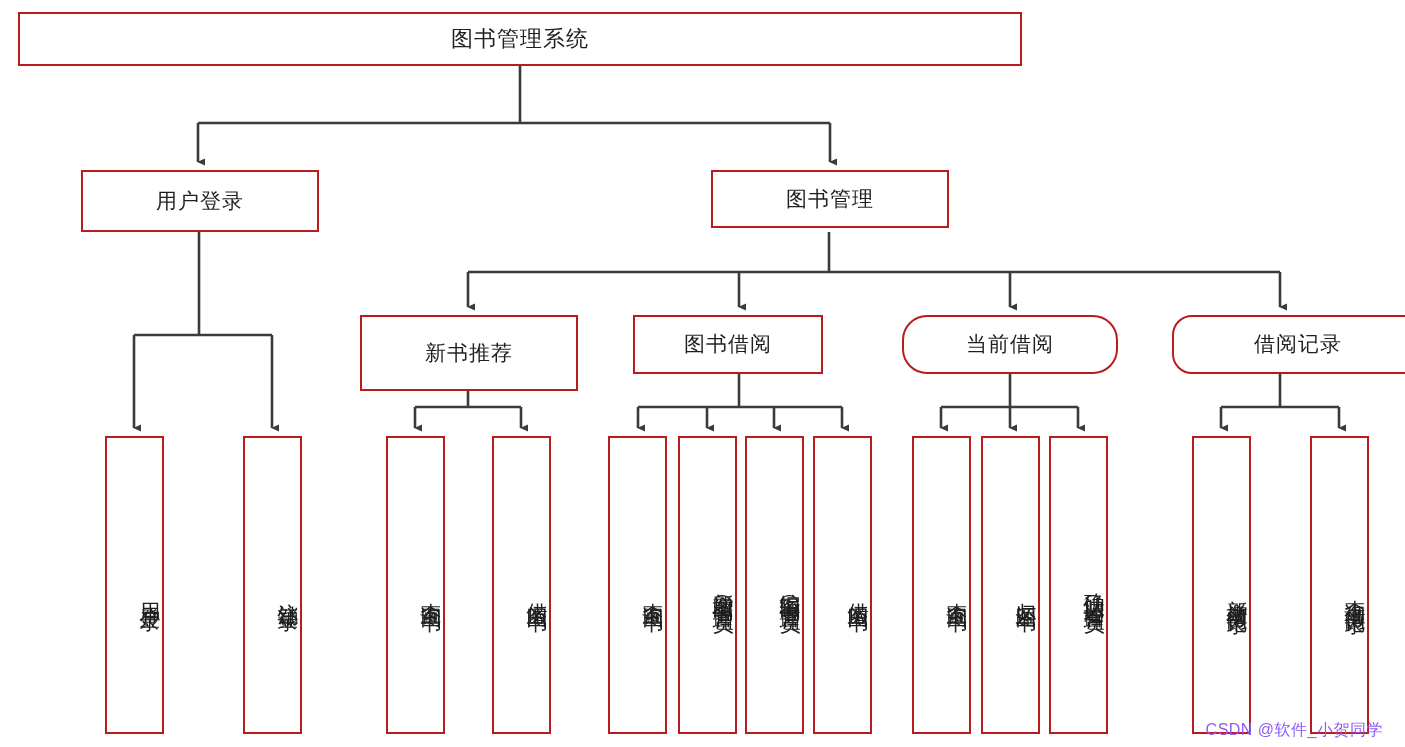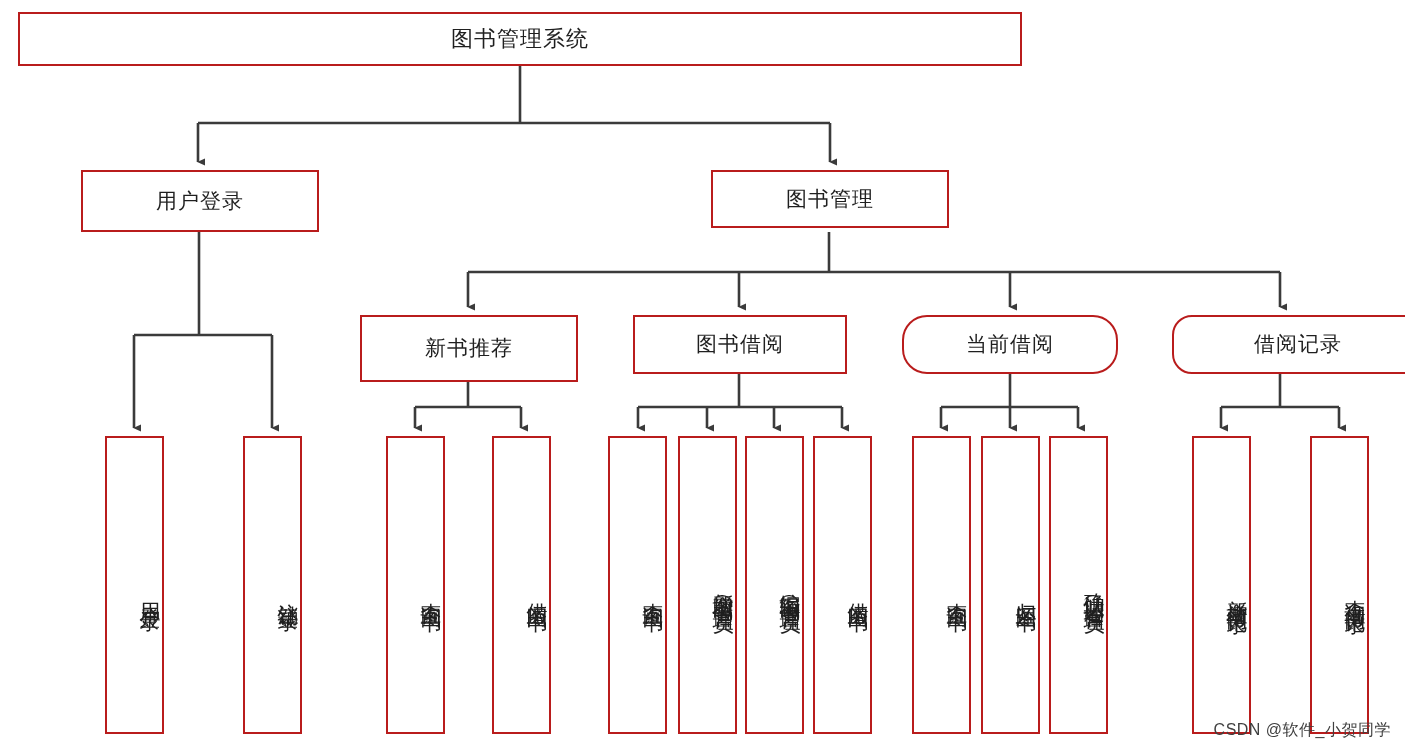"新书推荐" div.node { height: 67px -> 76px }
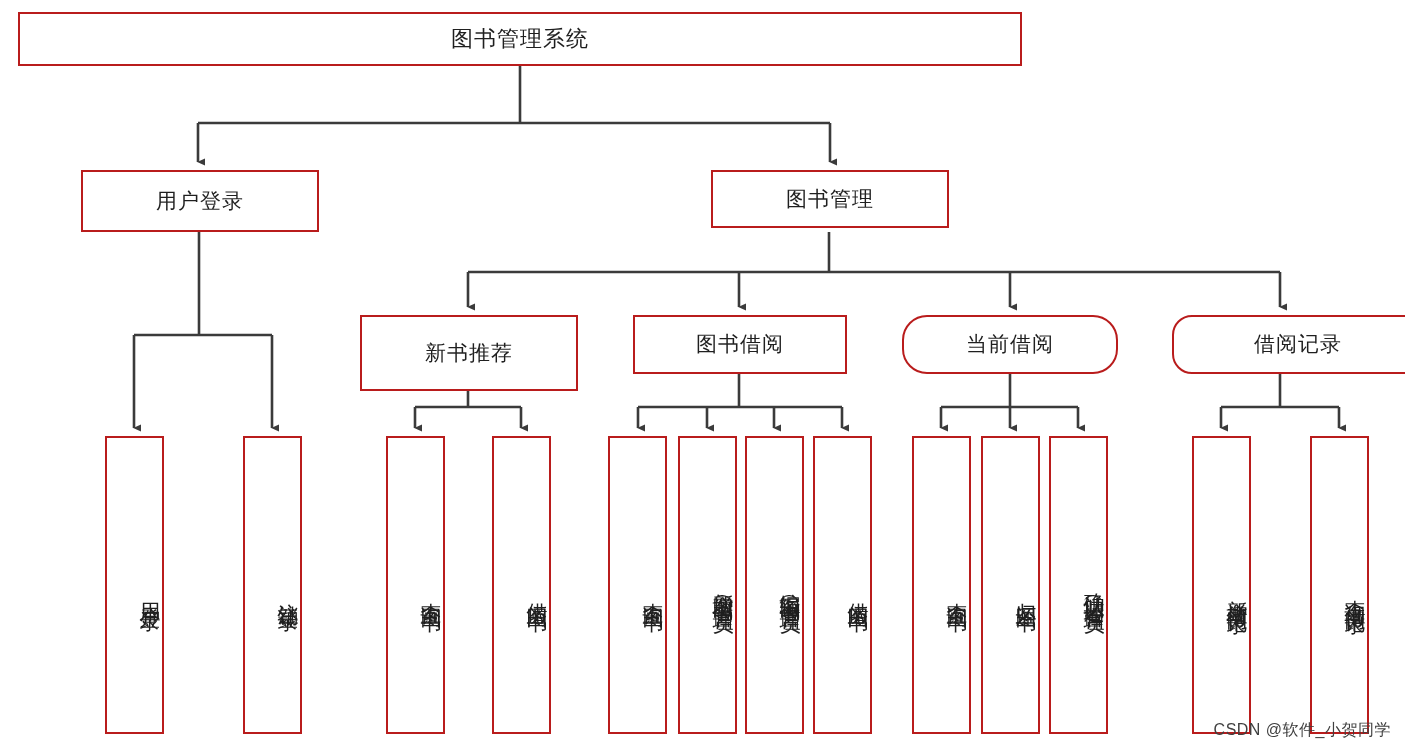"图书借阅" div.node { width: 214px -> 190px }
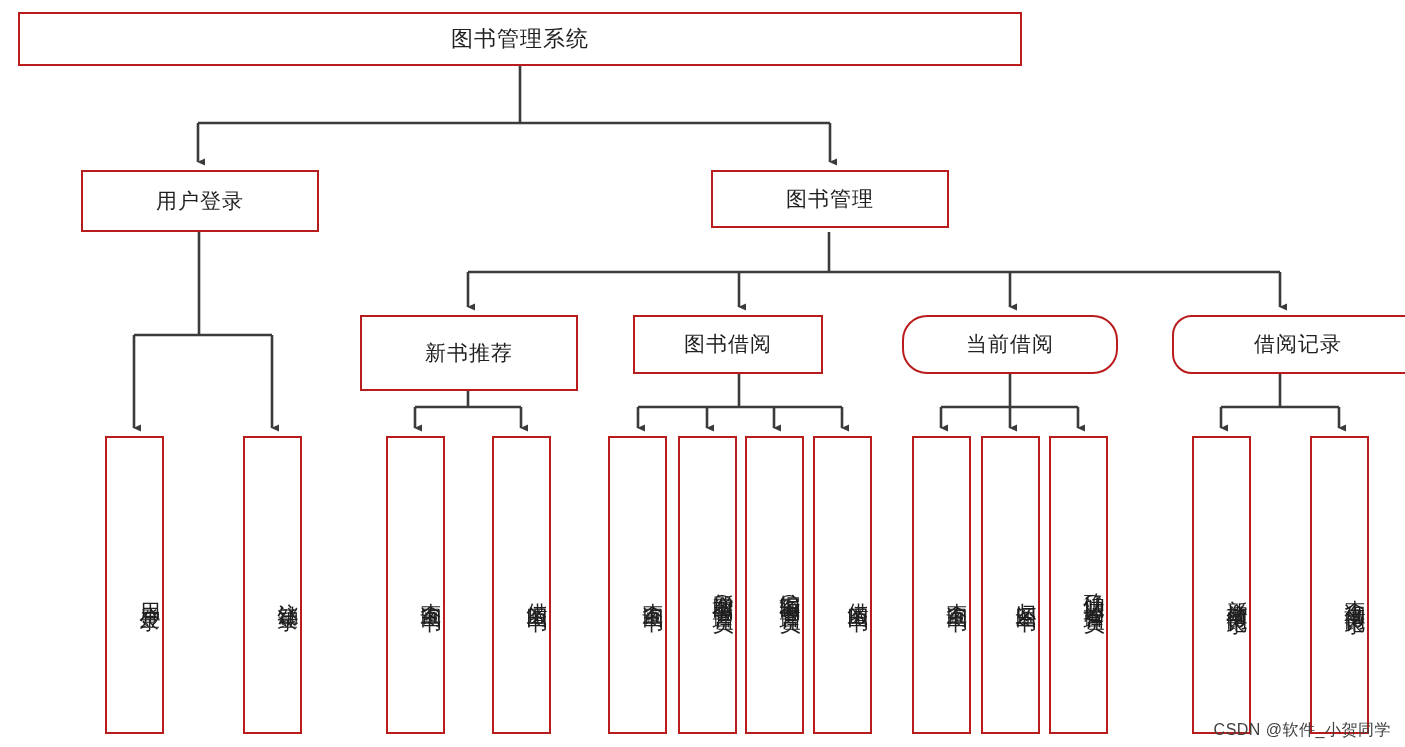"CSDN @软件_小贺同学" .watermark { color: #404040 -> #8b5cf6; right: 14px -> 22px }
